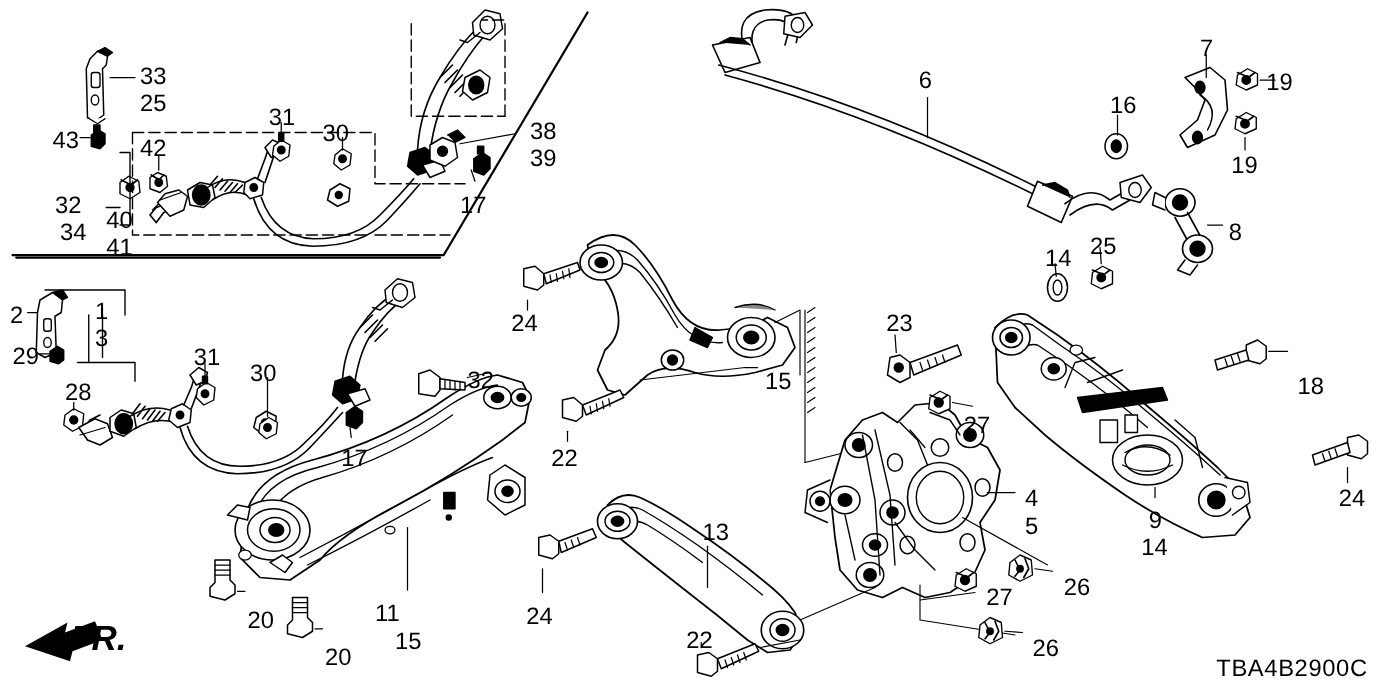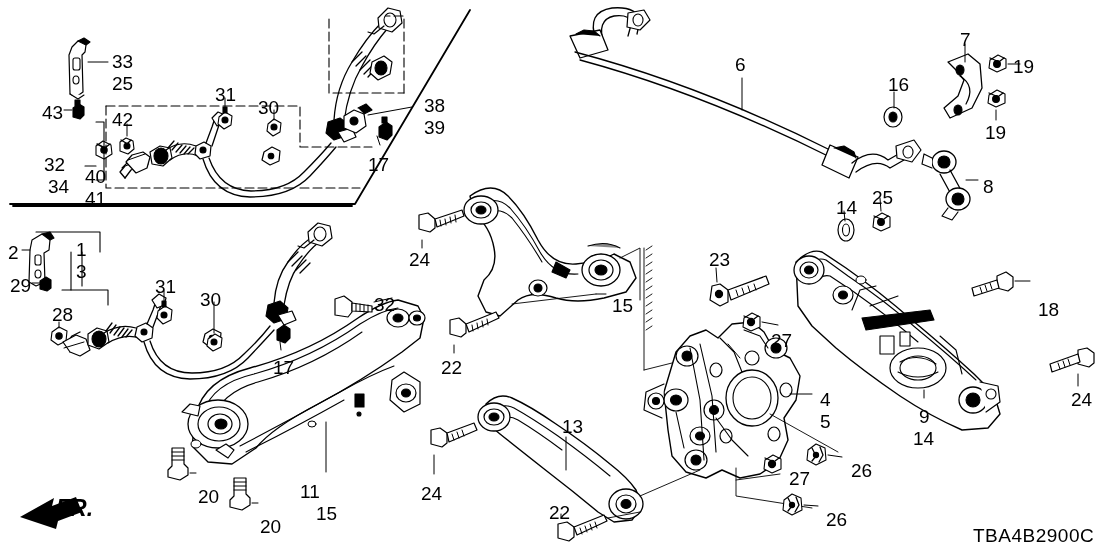"FR." .frlabel { font-size: 23px -> 28px }
